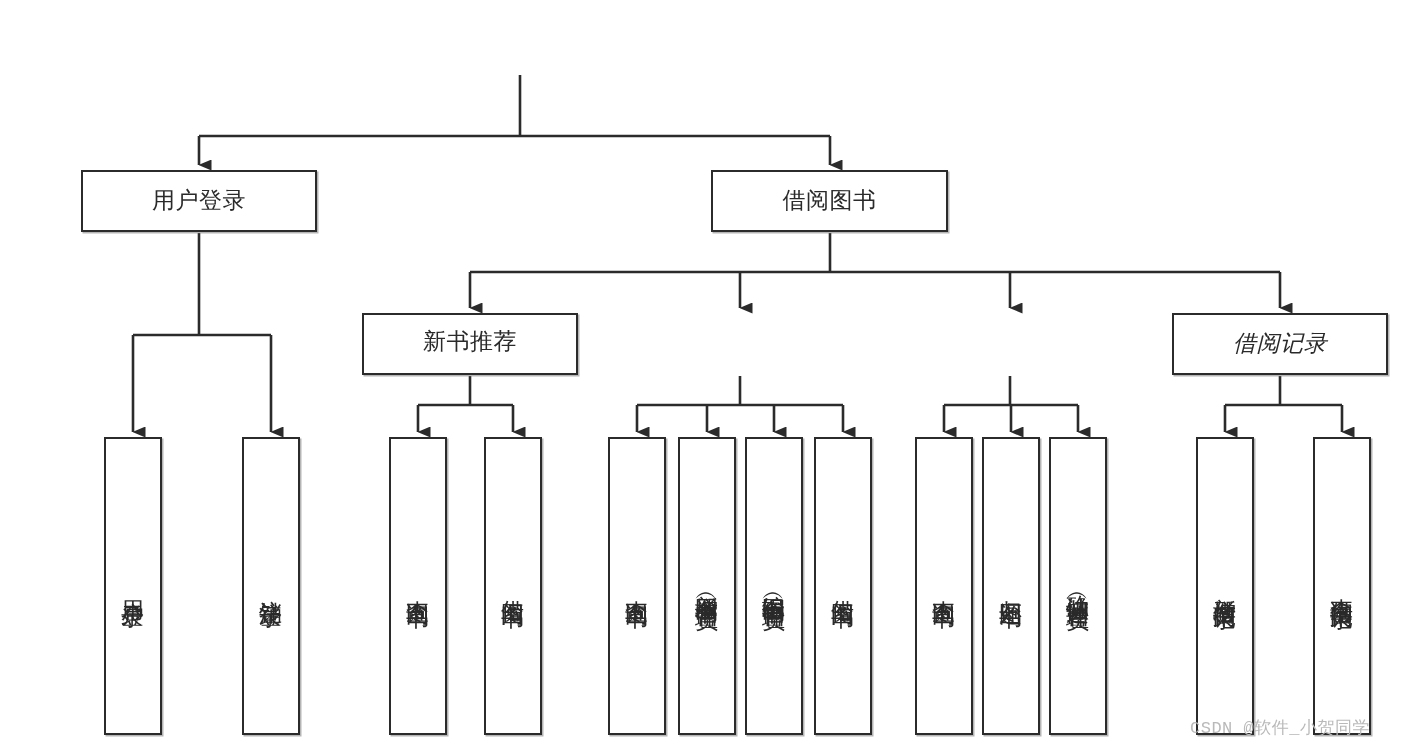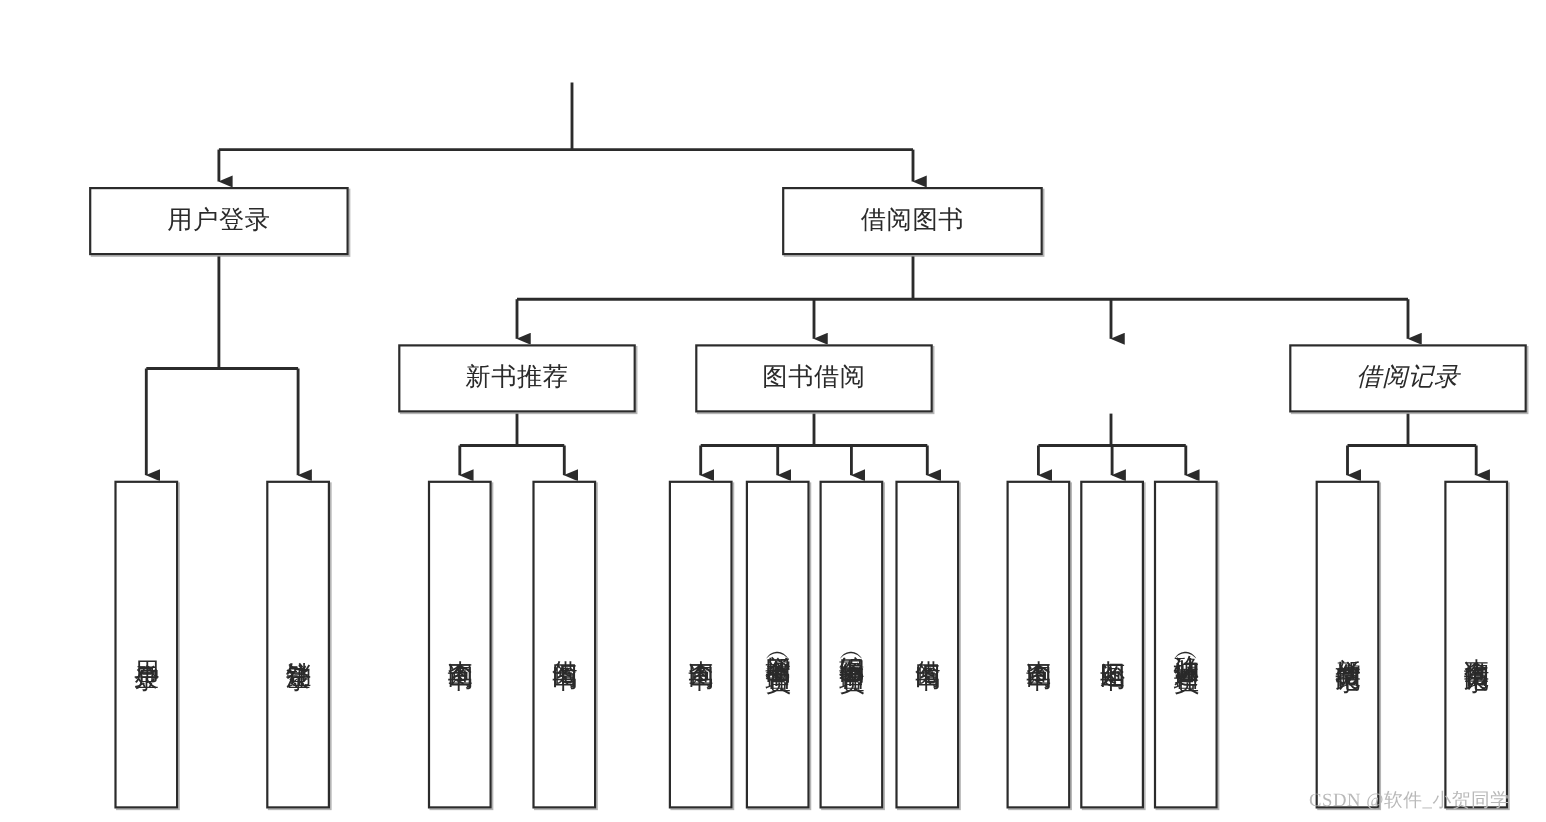"新书推荐" div.node { font-family: none -> Liberation Mono, monospace }
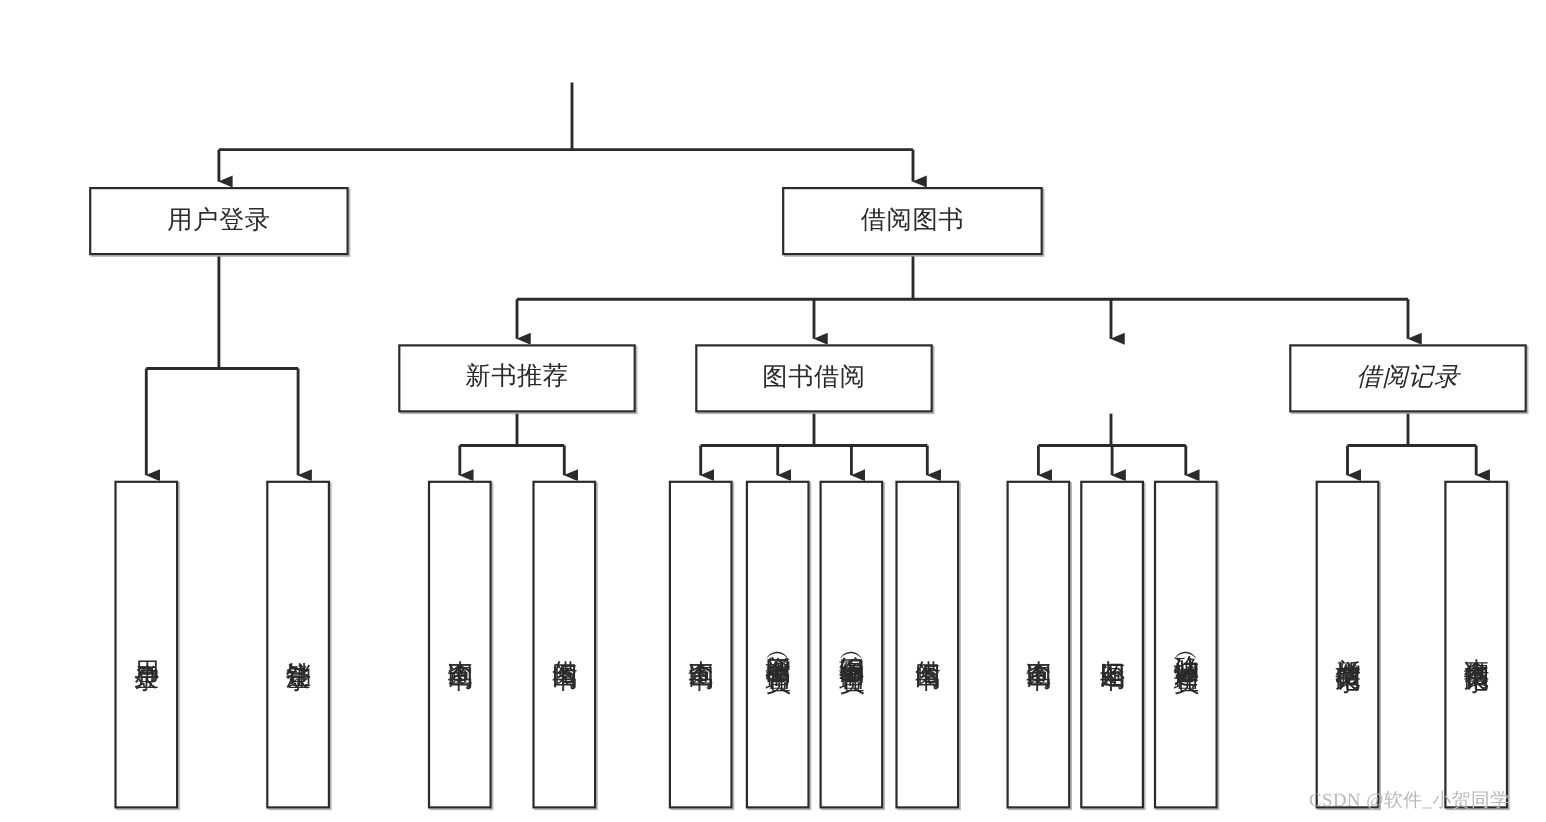"图书借阅" div.node { html: <div> <span>图书借阅</span> </div> -> none }
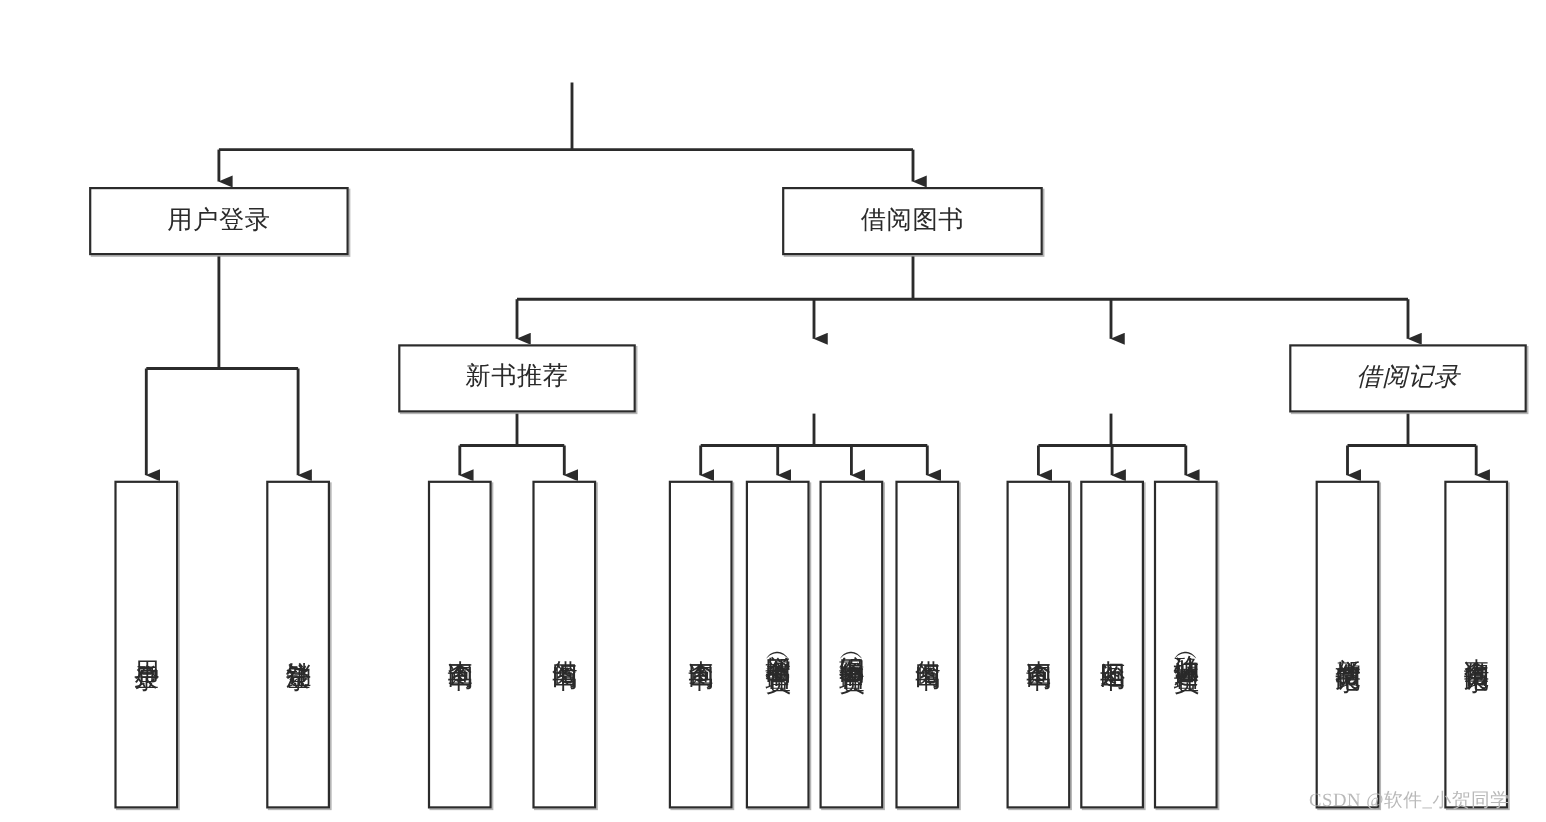"CSDN @软件_小贺同学" #watermark { font-family: Liberation Serif, serif -> Liberation Mono, monospace }
